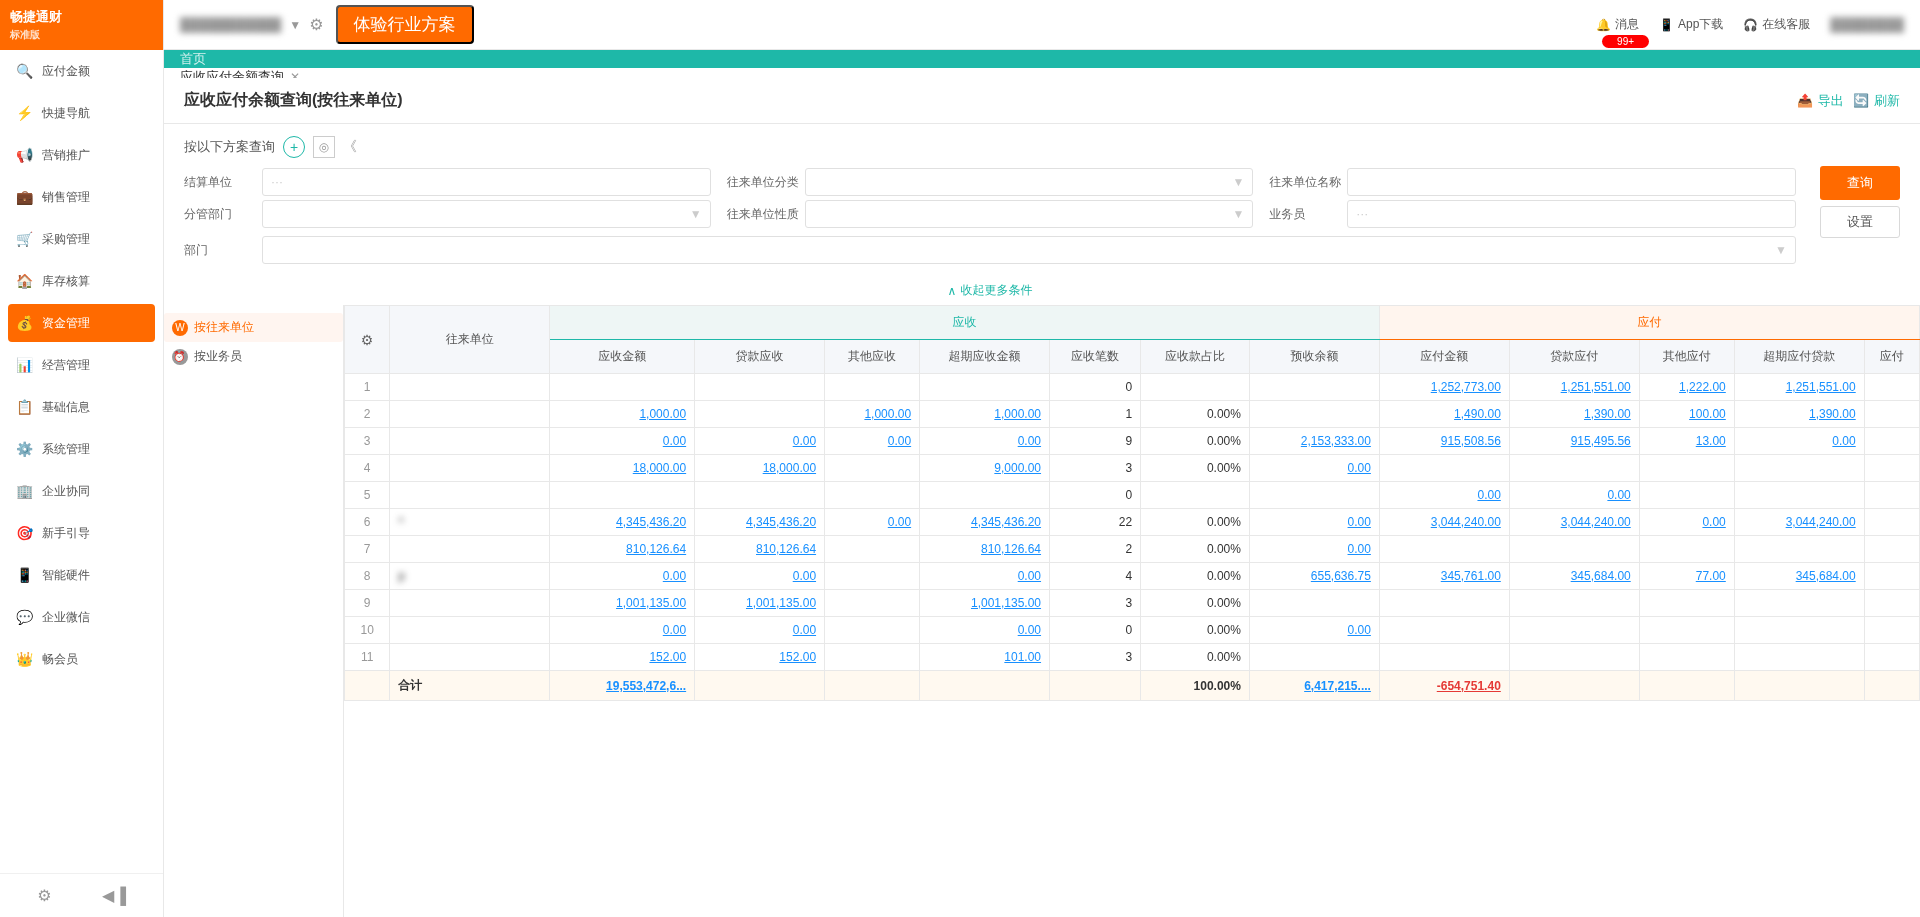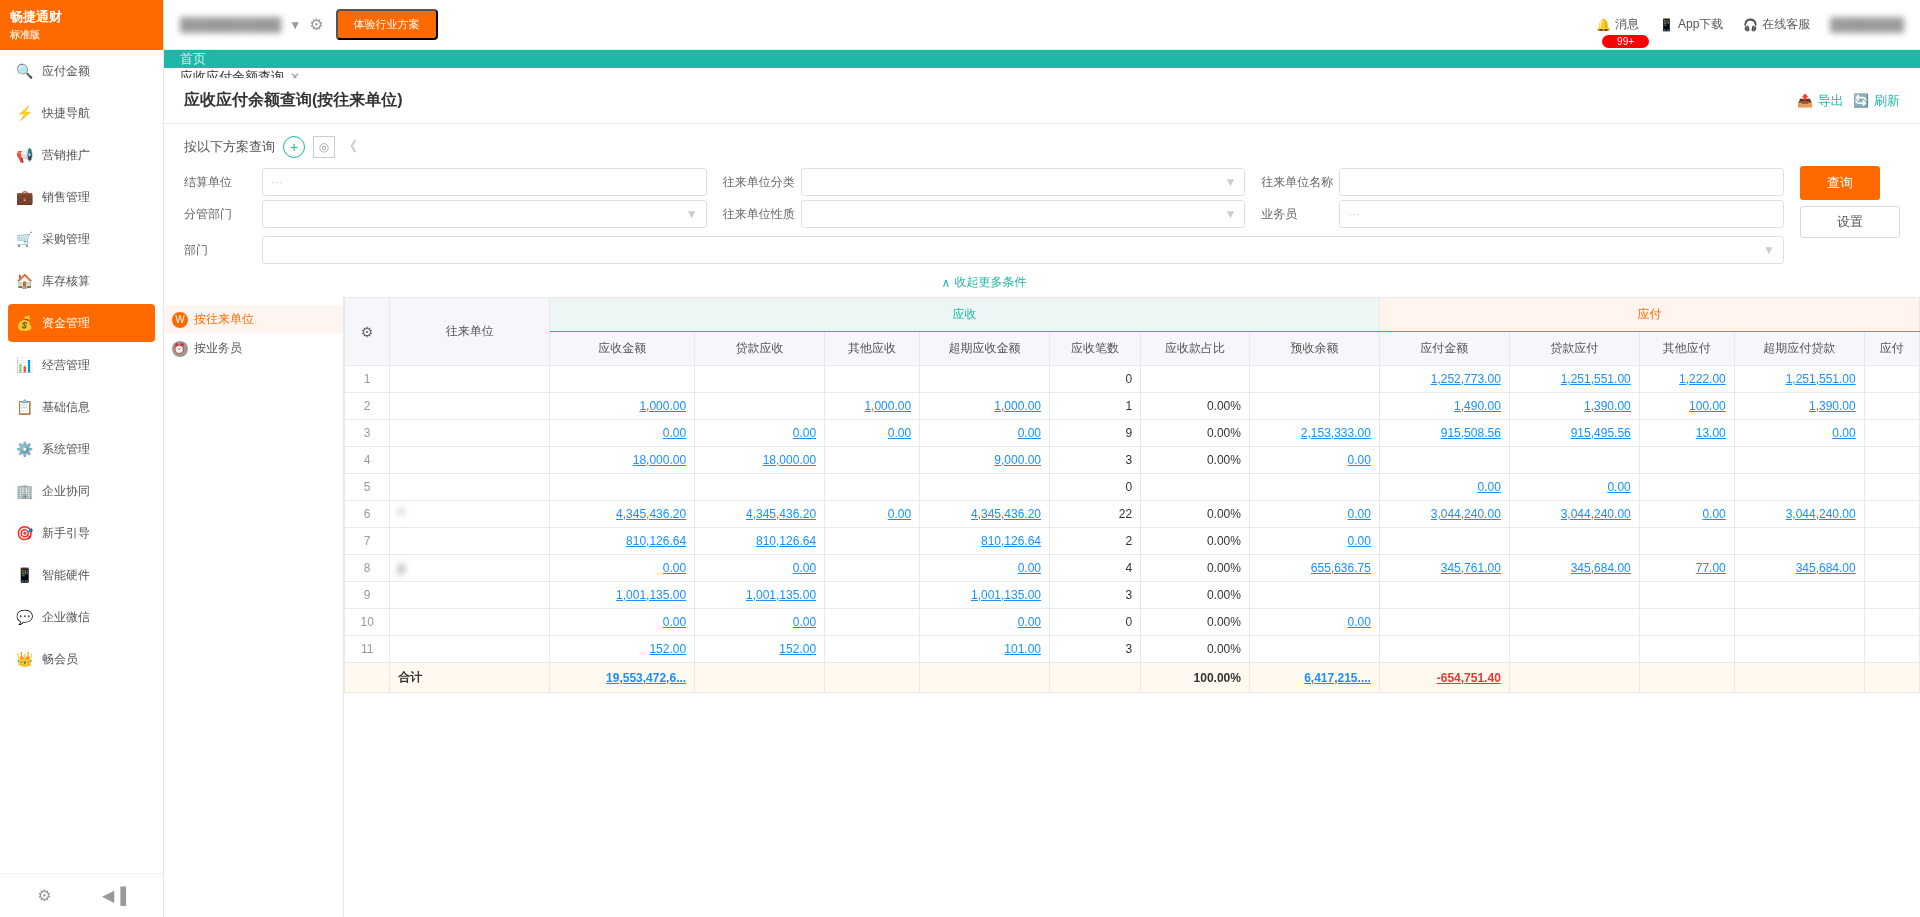"体验行业方案" .topbar-promo { font-size: 11px -> 17px }
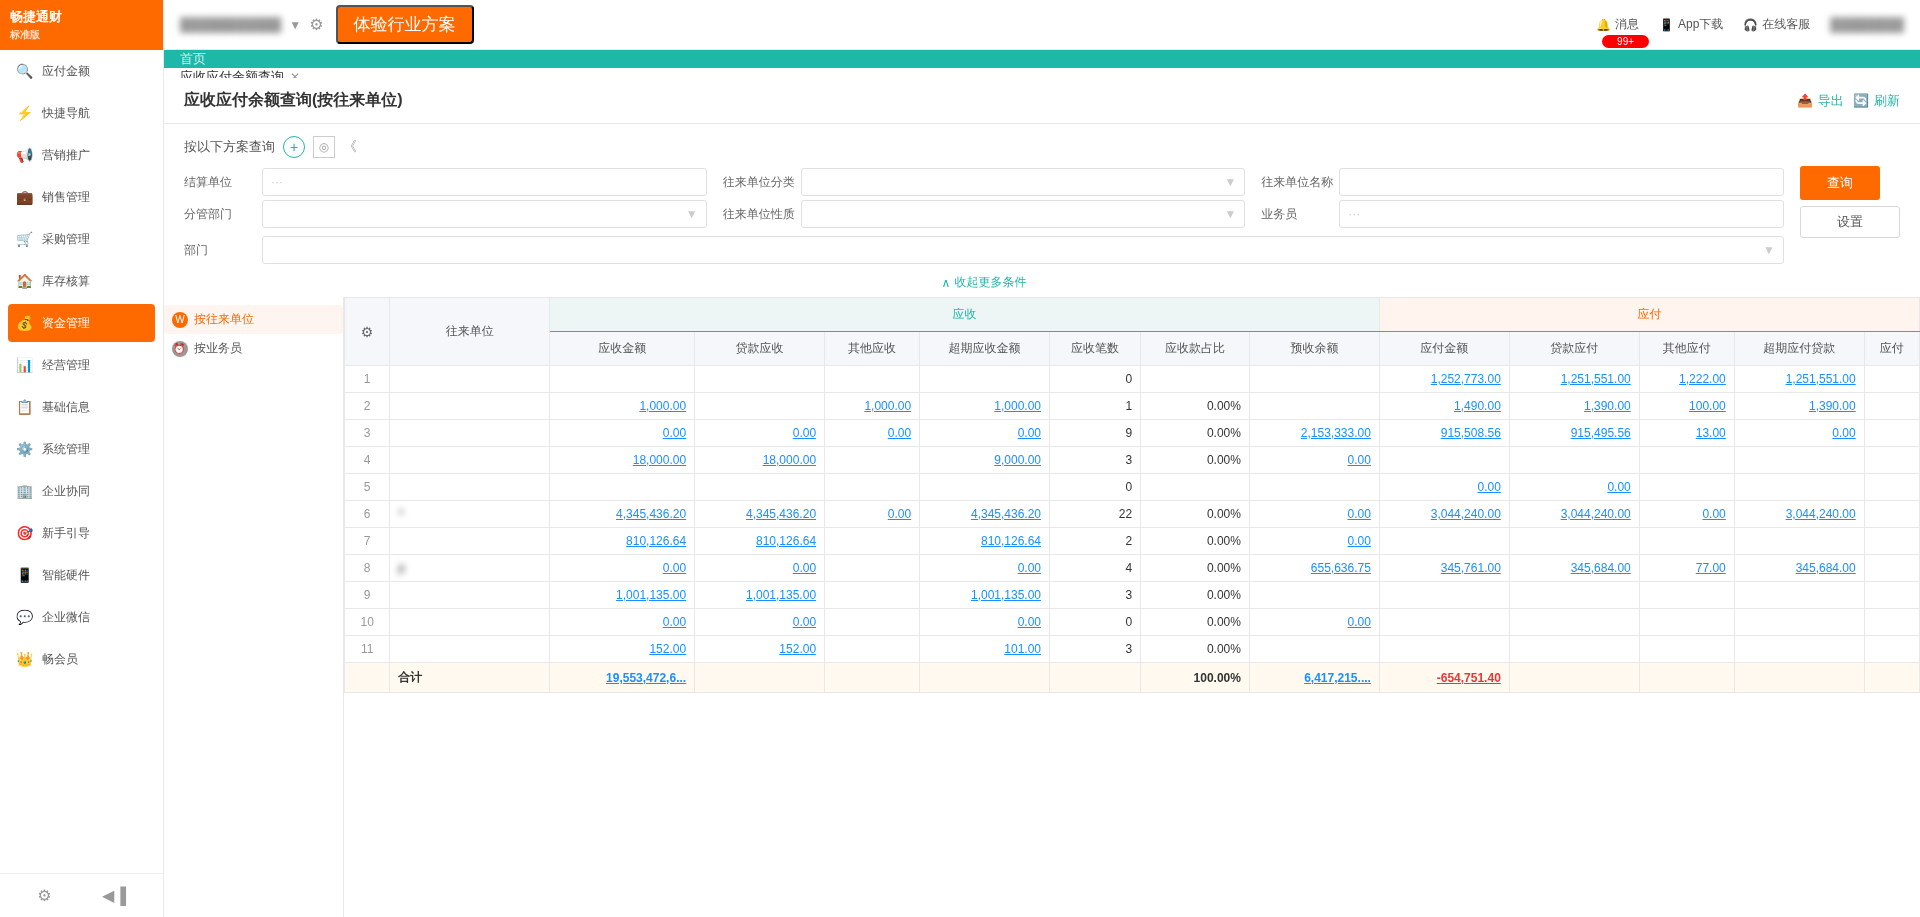"按以下方案查询" div { gap: 16px -> 24px }
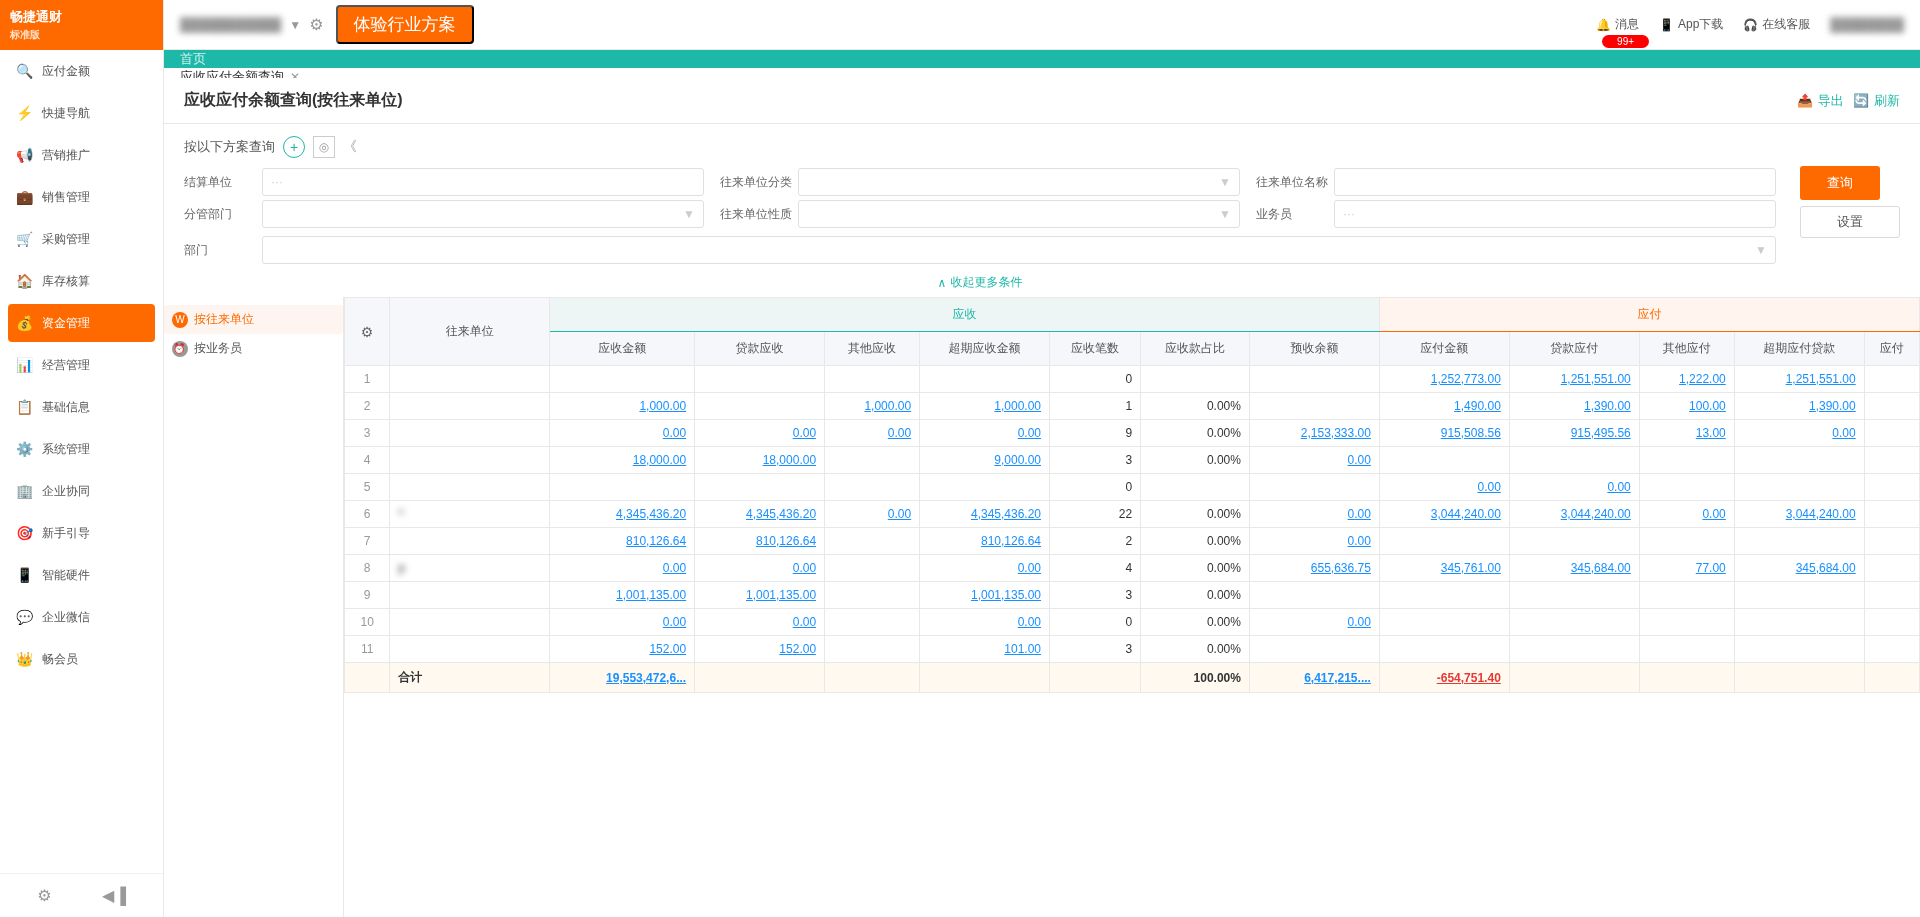"设置" .btn-setting { width: 100px -> 80px }
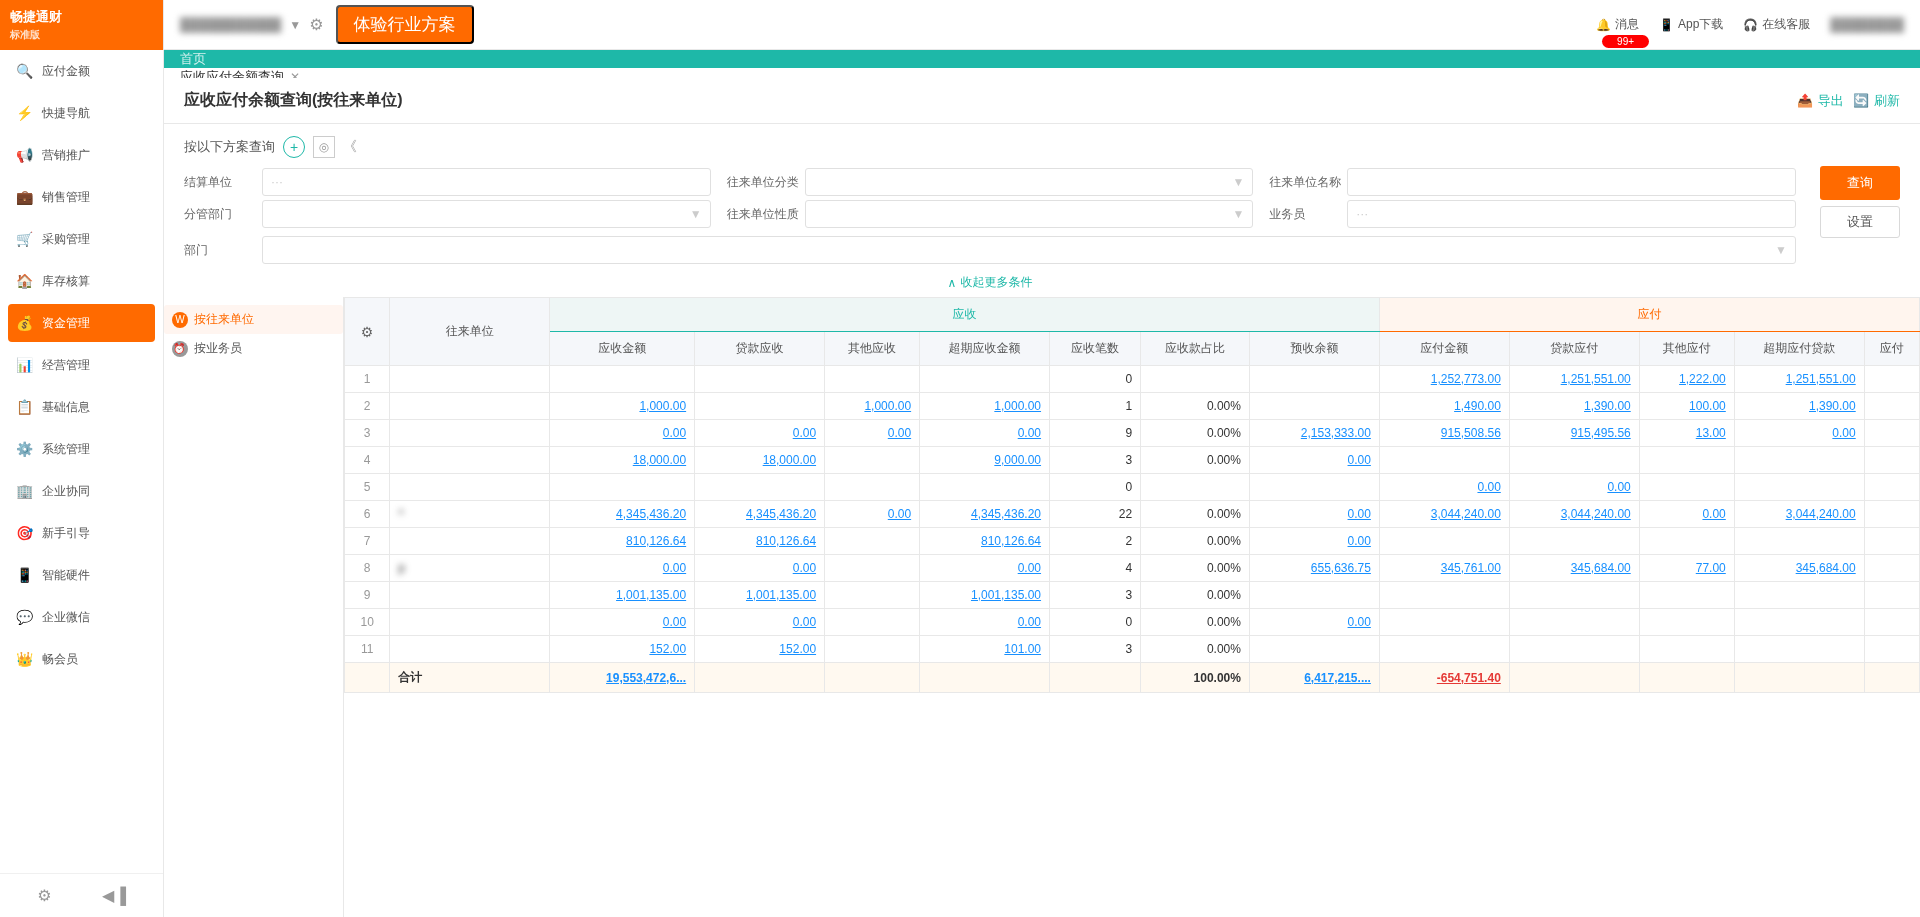"部门" div.filter-row { margin-bottom: 4px -> 12px }
